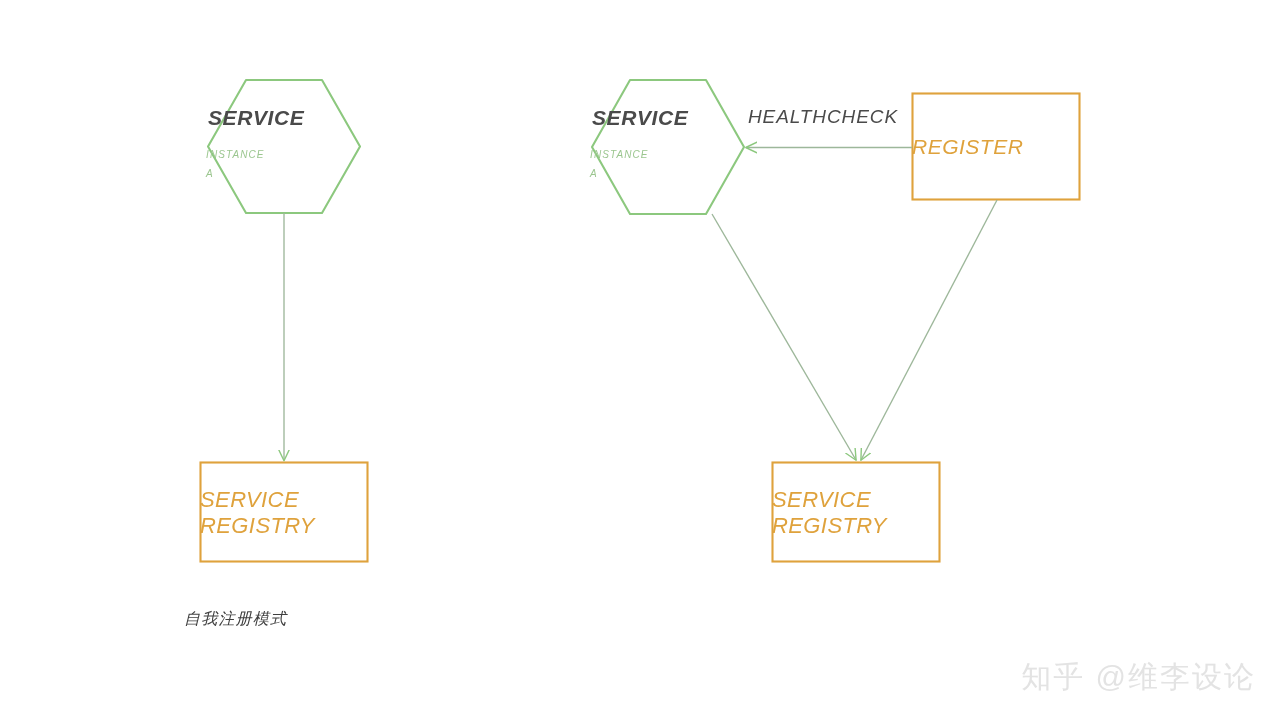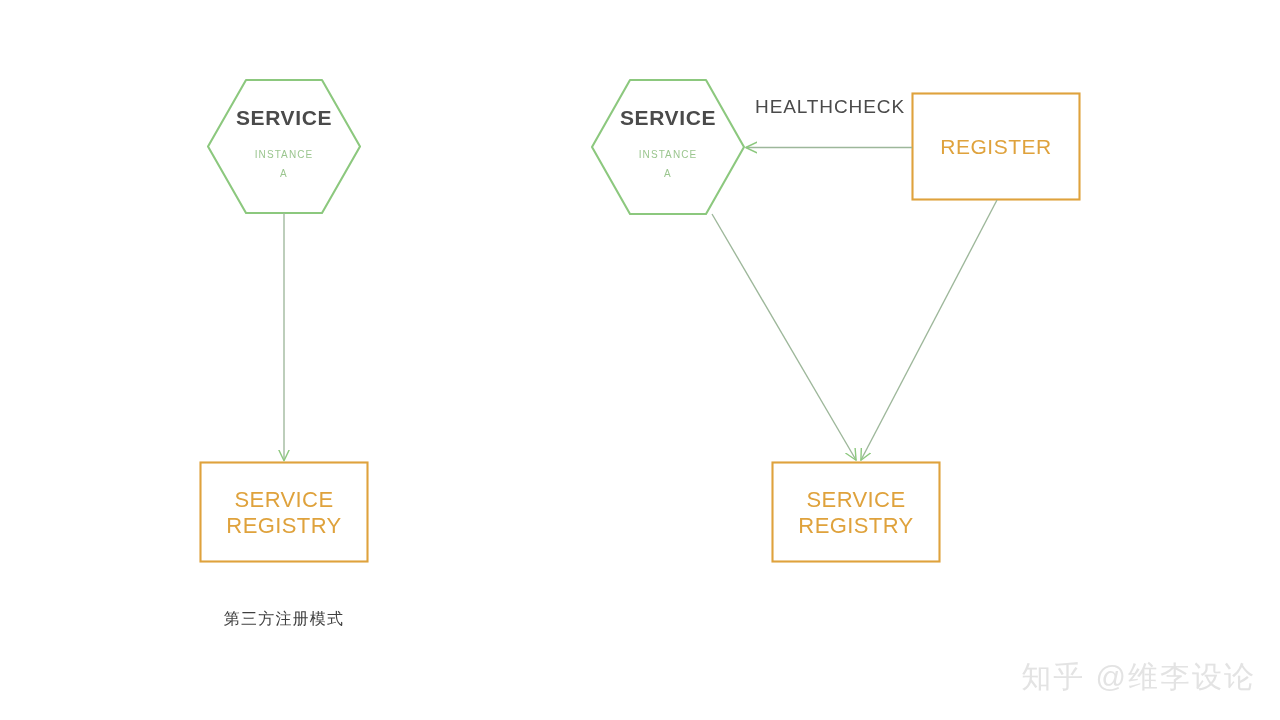"SERVICE" .txt { font-style: none -> italic; text-align: center -> left }
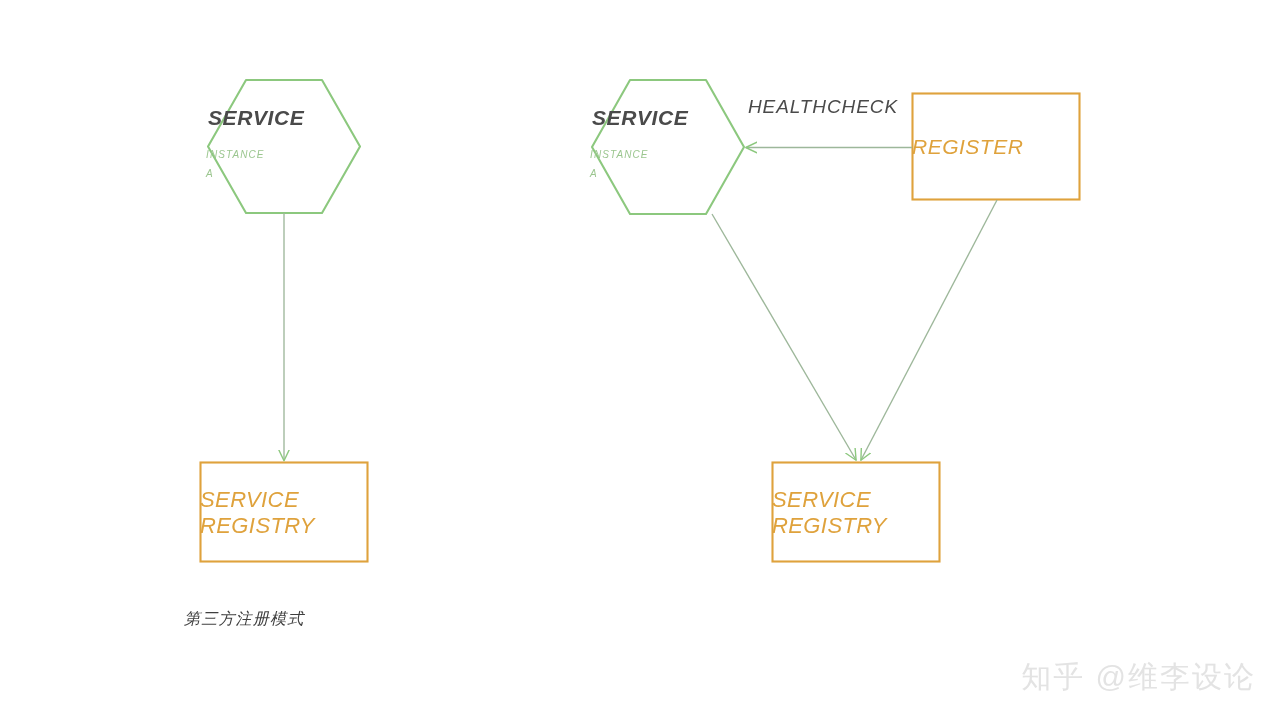"HEALTHCHECK" div.txt { top: 96px -> 106px }
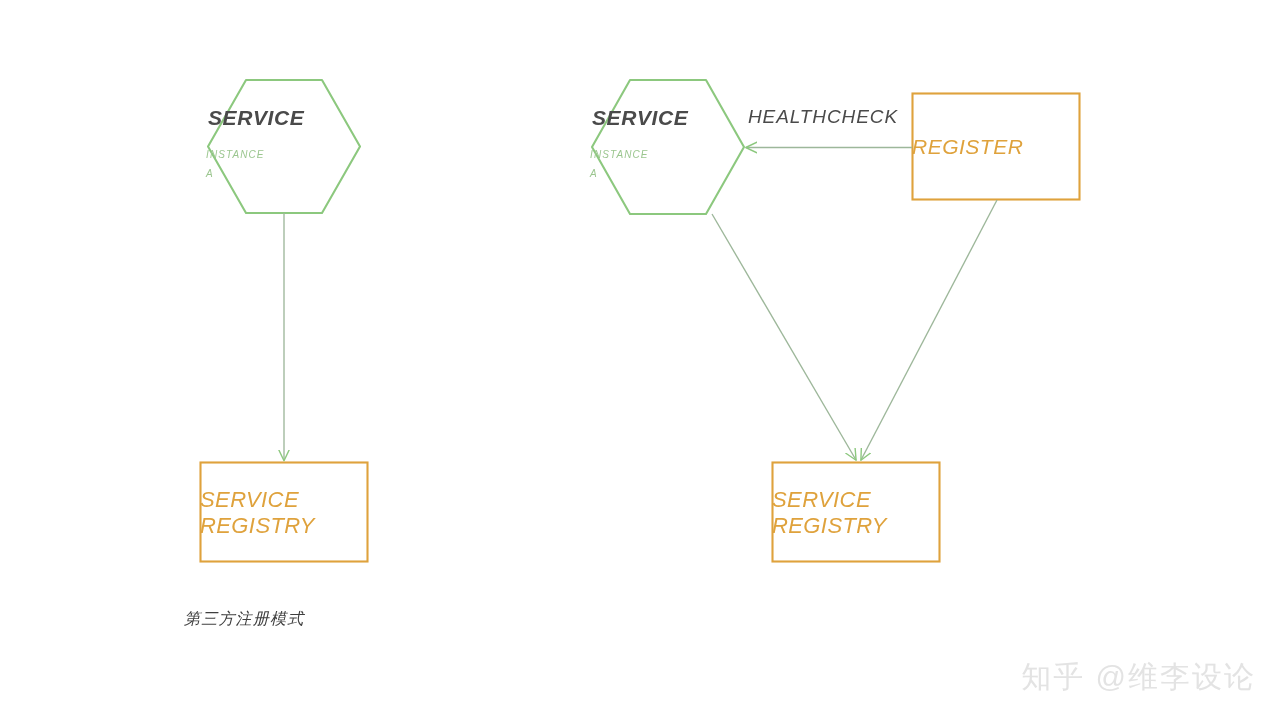"第三方注册模式" div.txt { text: 第三方 -> 自我 }
